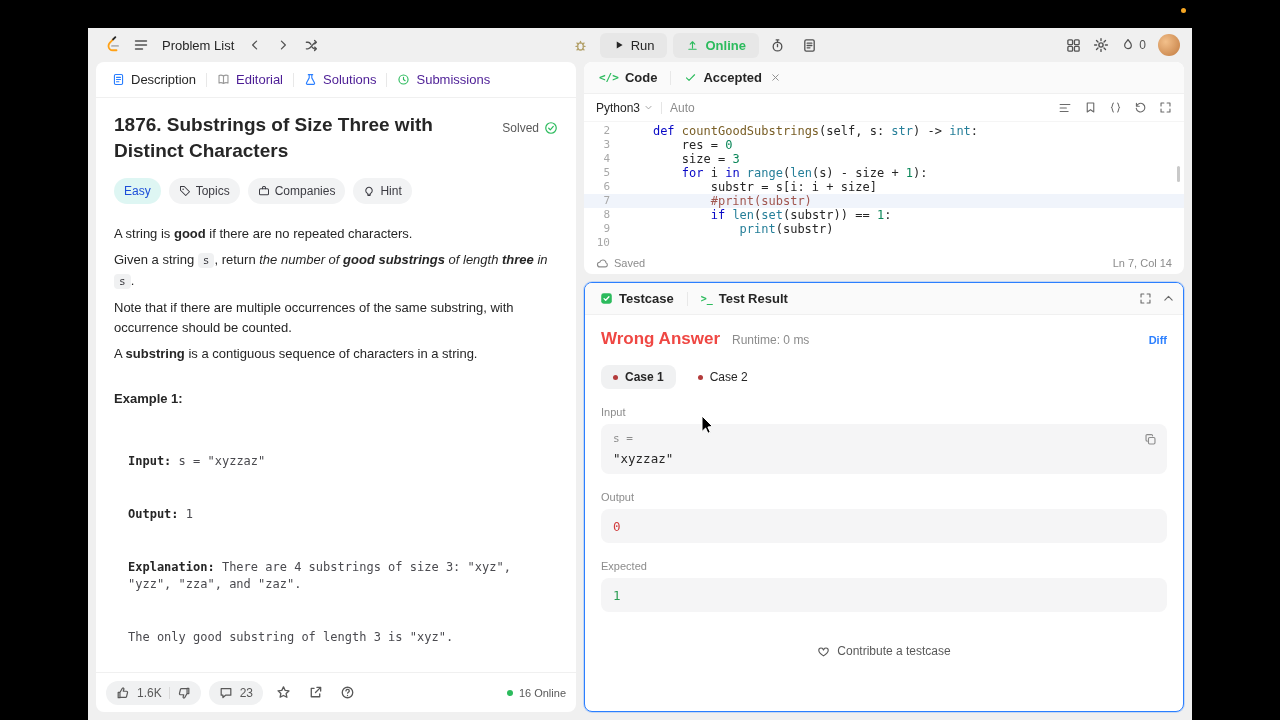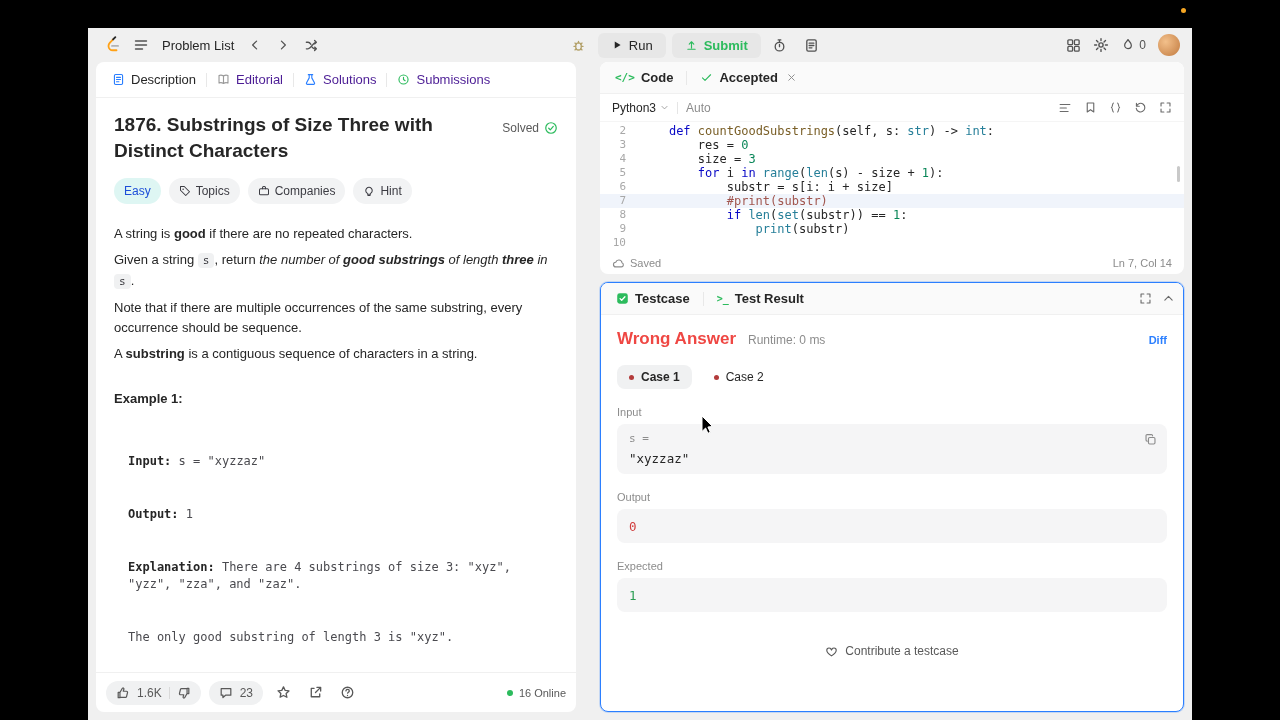"Submit" span { text: Submit -> Online }
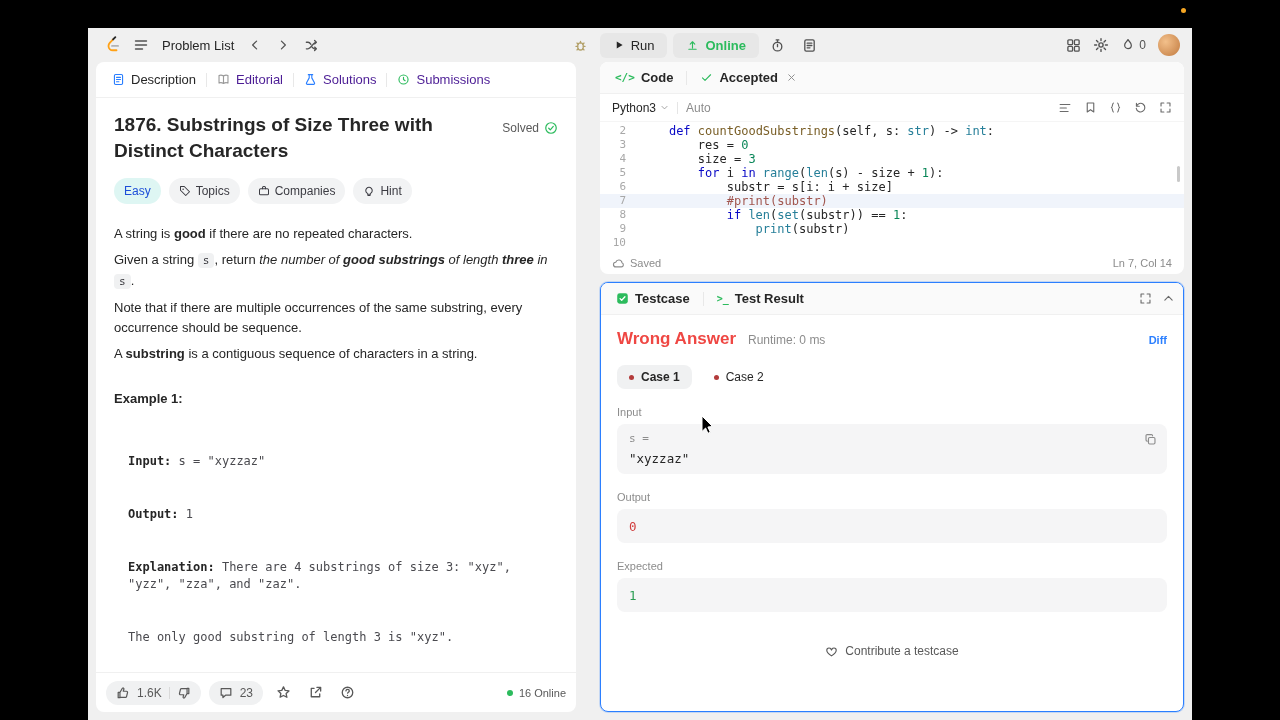"Description" .main { gap: 24px -> 8px }
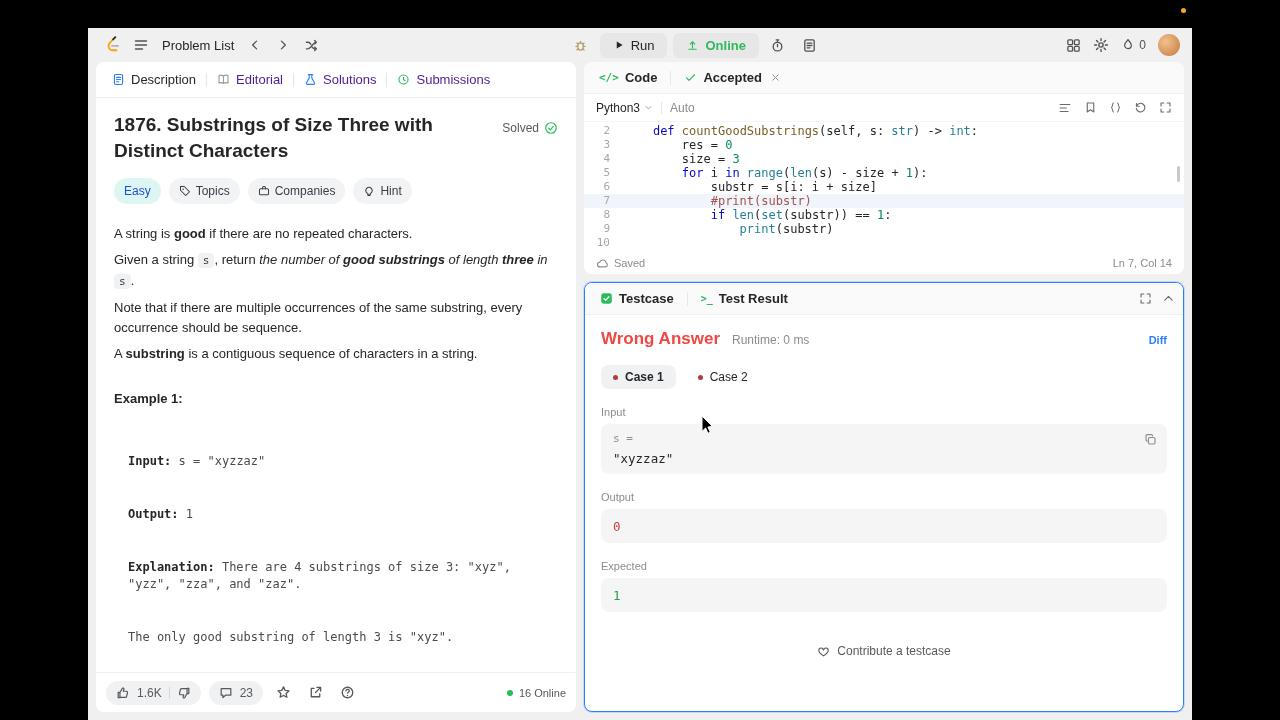"Note that if there are" span.tk-p { text: every occurrence should be sequence -> with occurrence should be counted }
